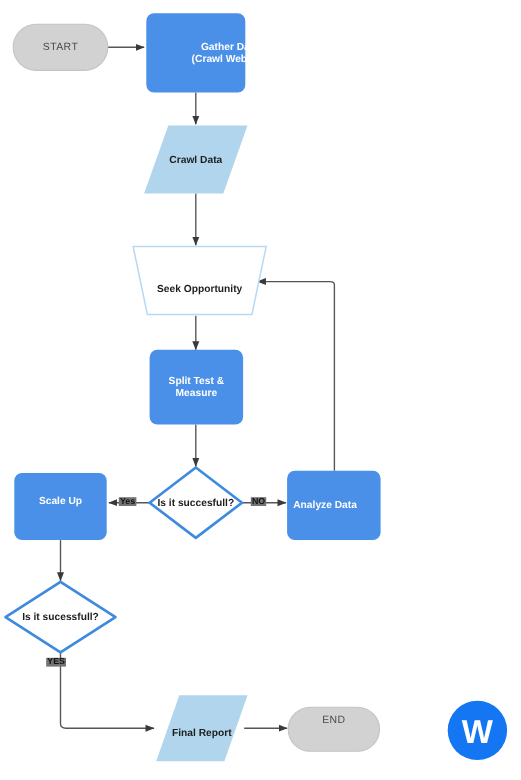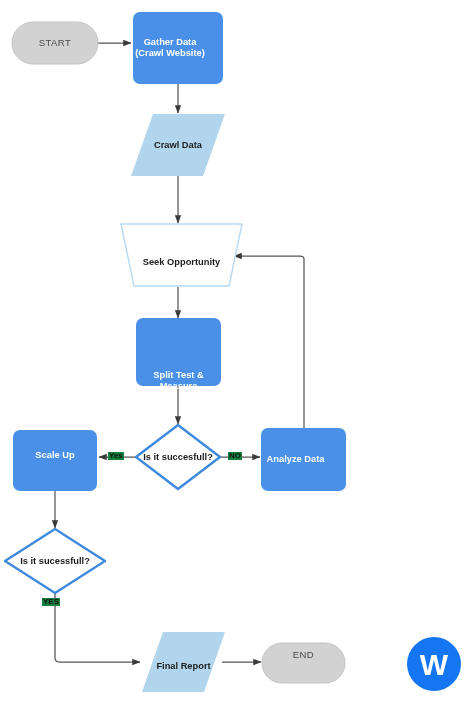"Gather Data" div.node-label { padding-left: none -> 39px }
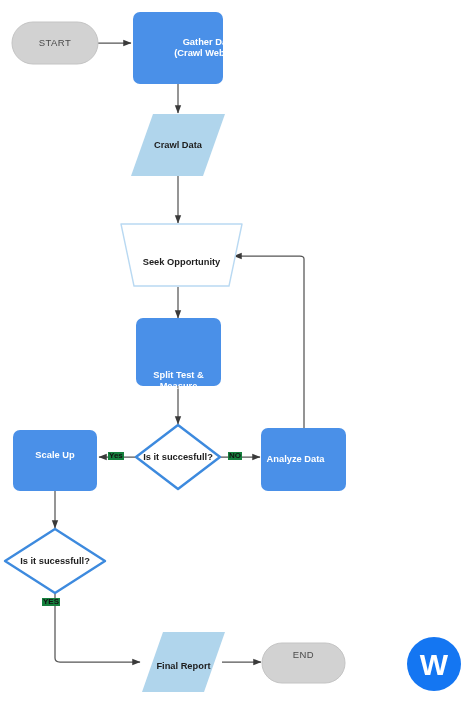"Split Test &" div.node-label { margin-top: 29px -> none }
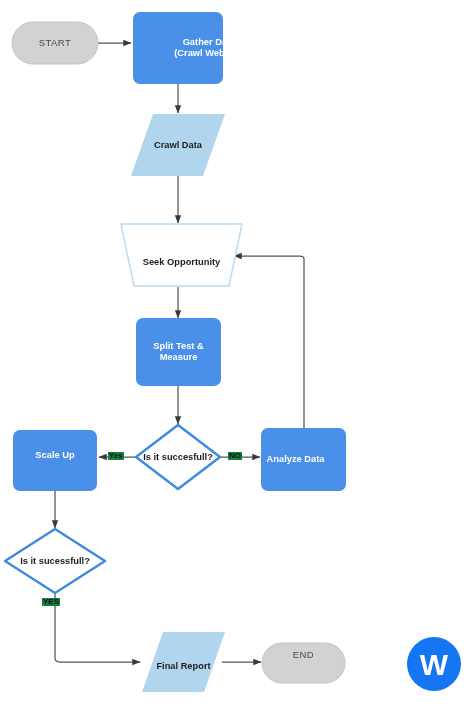"Yes" .edge-label { background: #15803d -> #737373 }
